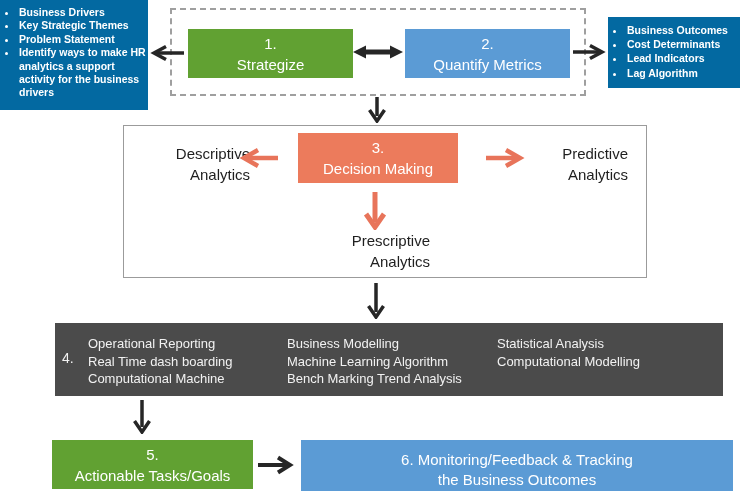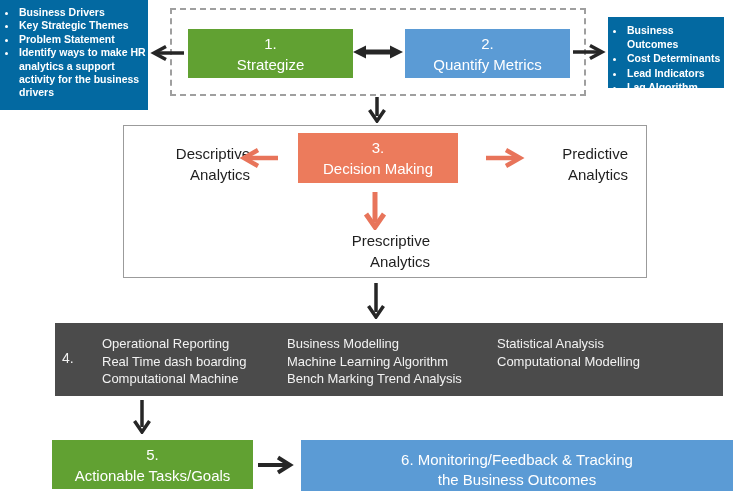"Business Outcomes" .panel-right { width: 116px -> 132px }
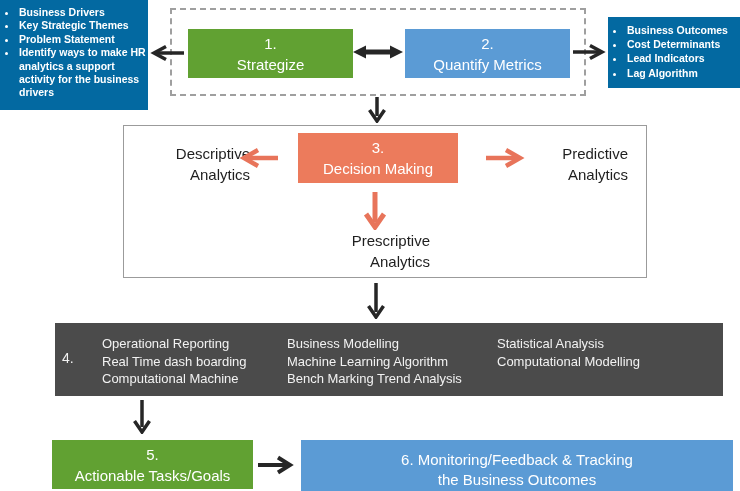"Operational Reporting" .s4c1 { left: 47px -> 33px }
